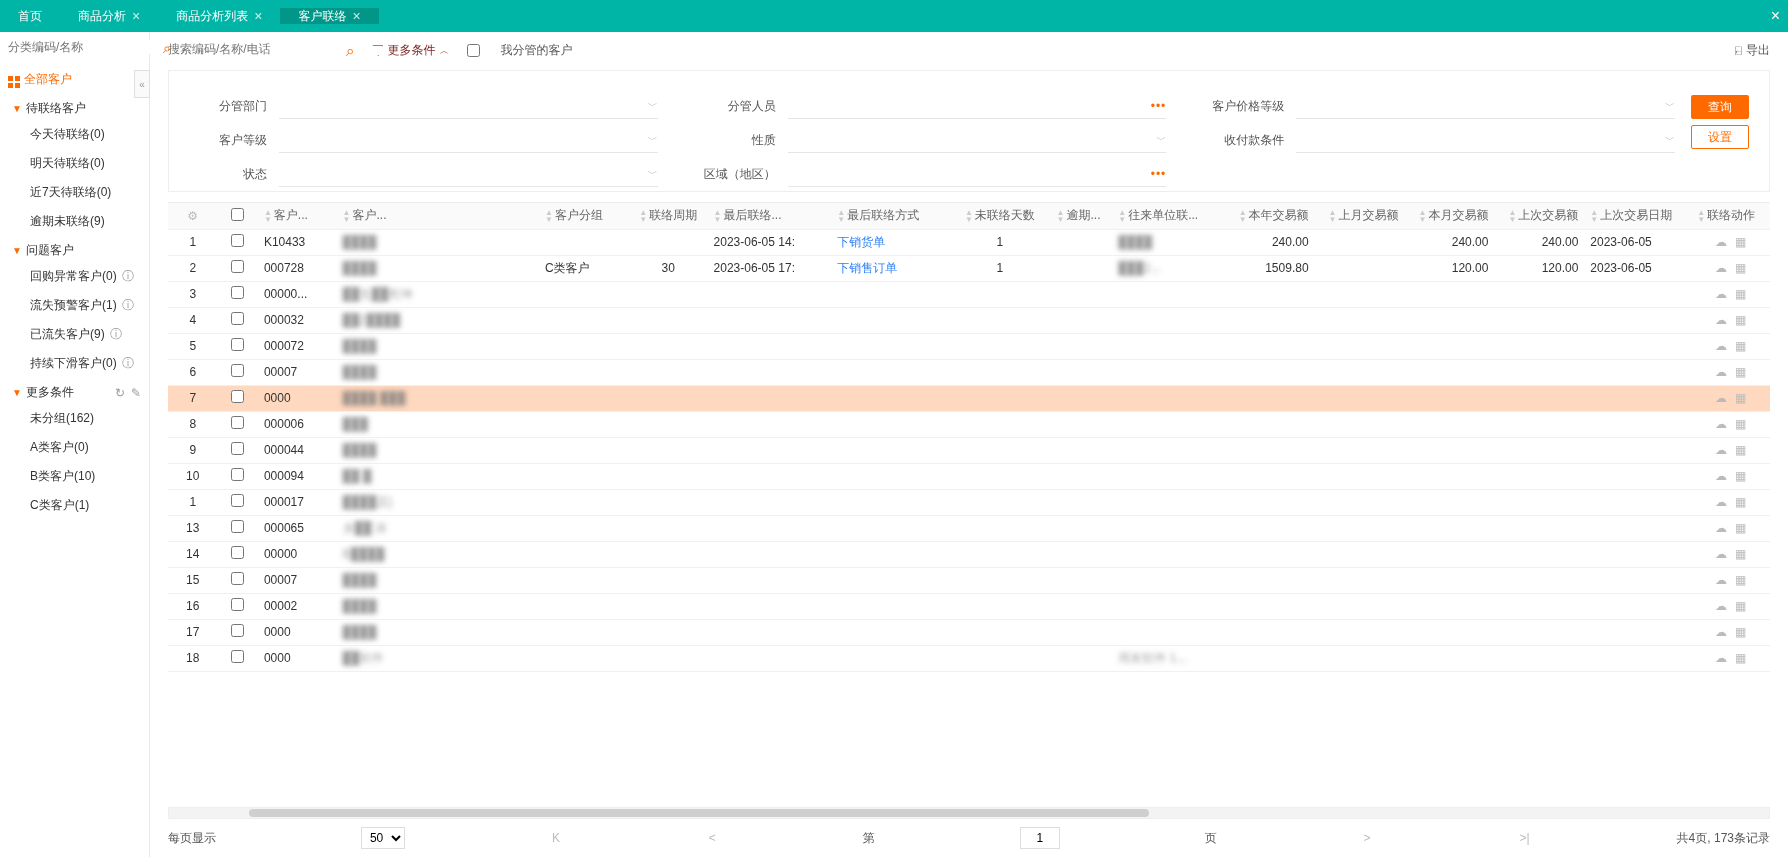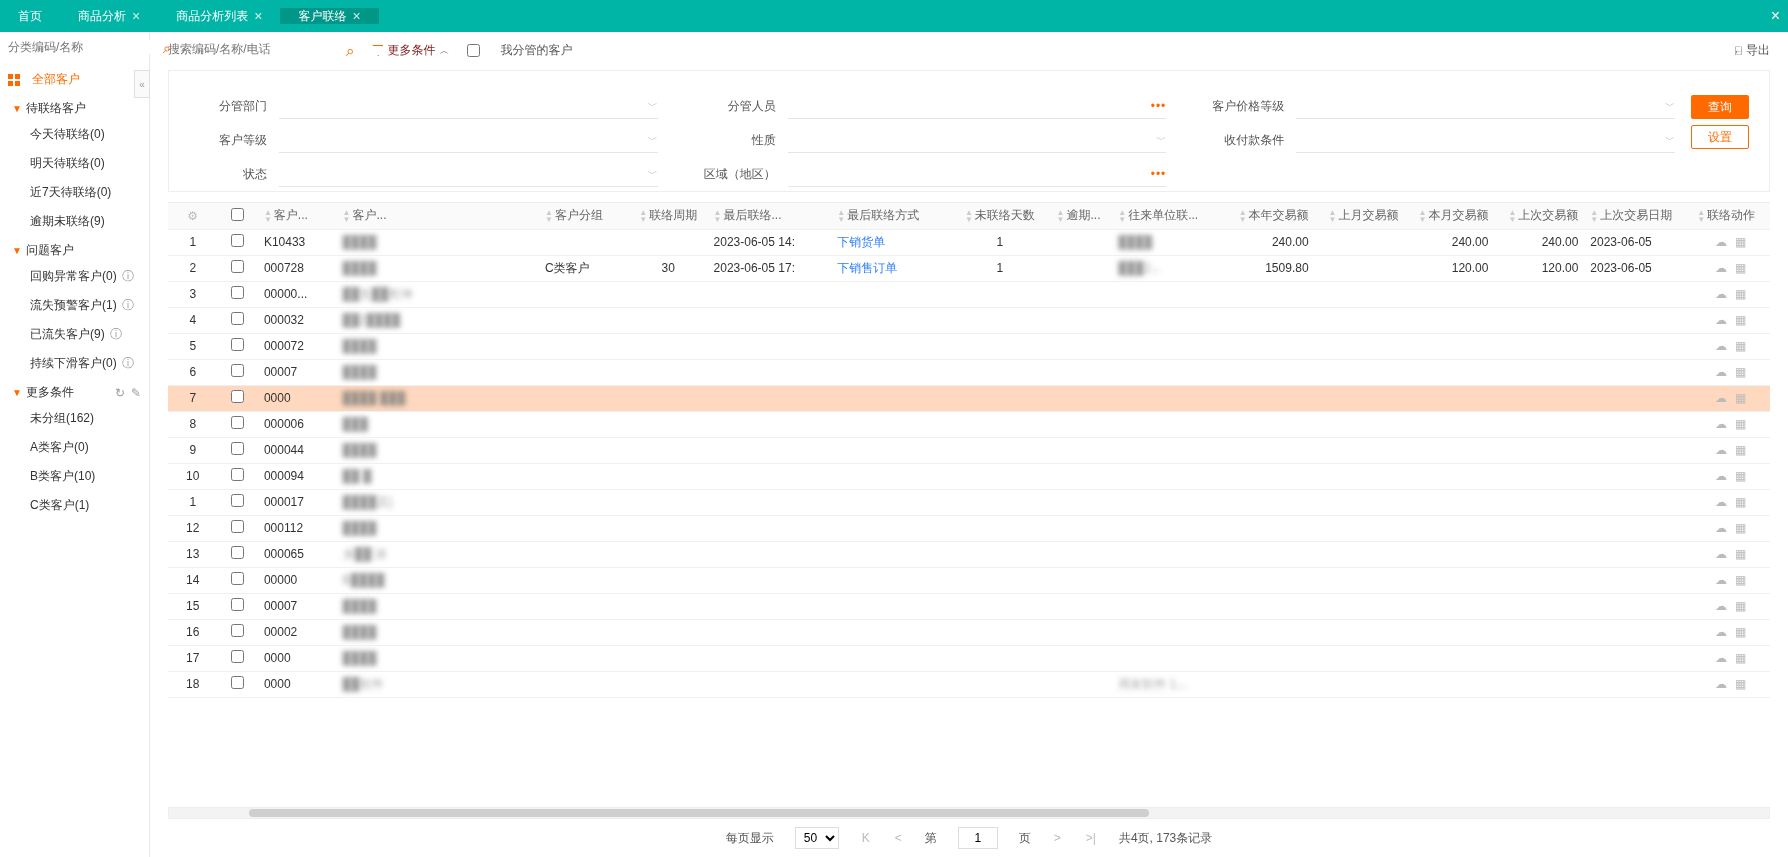"全部客户" .tree-root { align-items: center -> flex-end; gap: 12px -> 4px }
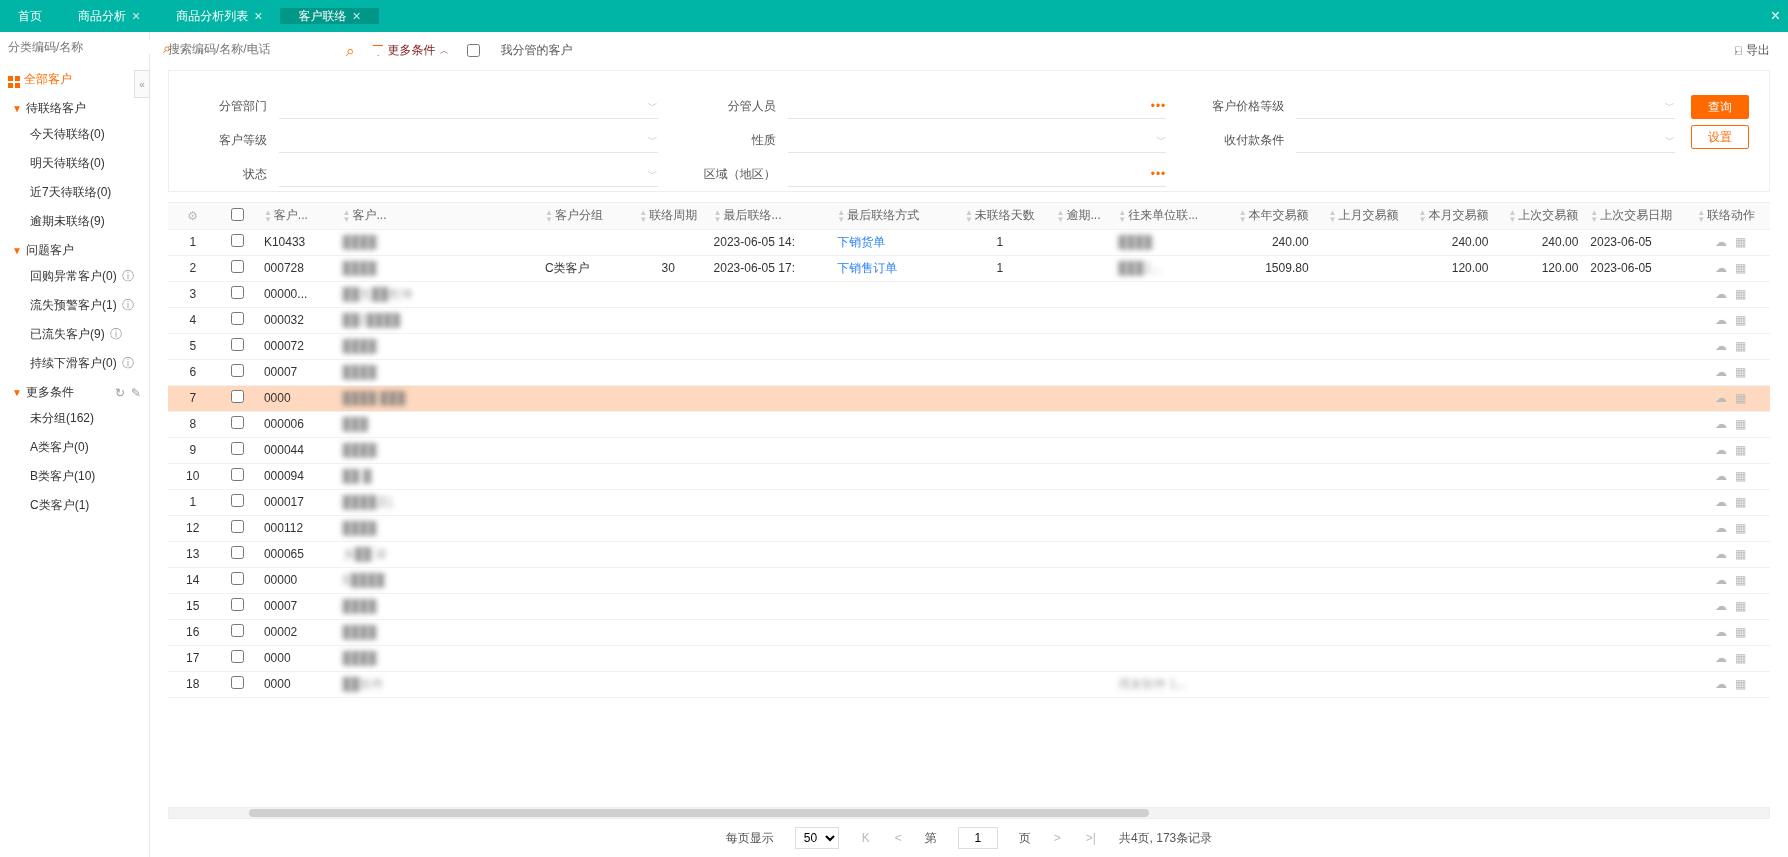"12" tr { html: <tr> <td>12</td> <td><input></td> <td>000112</td> <td><span>████</span></td> <td></td> <td></td> <td></td> <td></td> <td></td> <td></td> <td></td> <td></td> <td></td> <td></td> <td></td> <td></td> <td> <div> <span>☁</span> <span>▦</span> </div> </td> </tr> -> none }
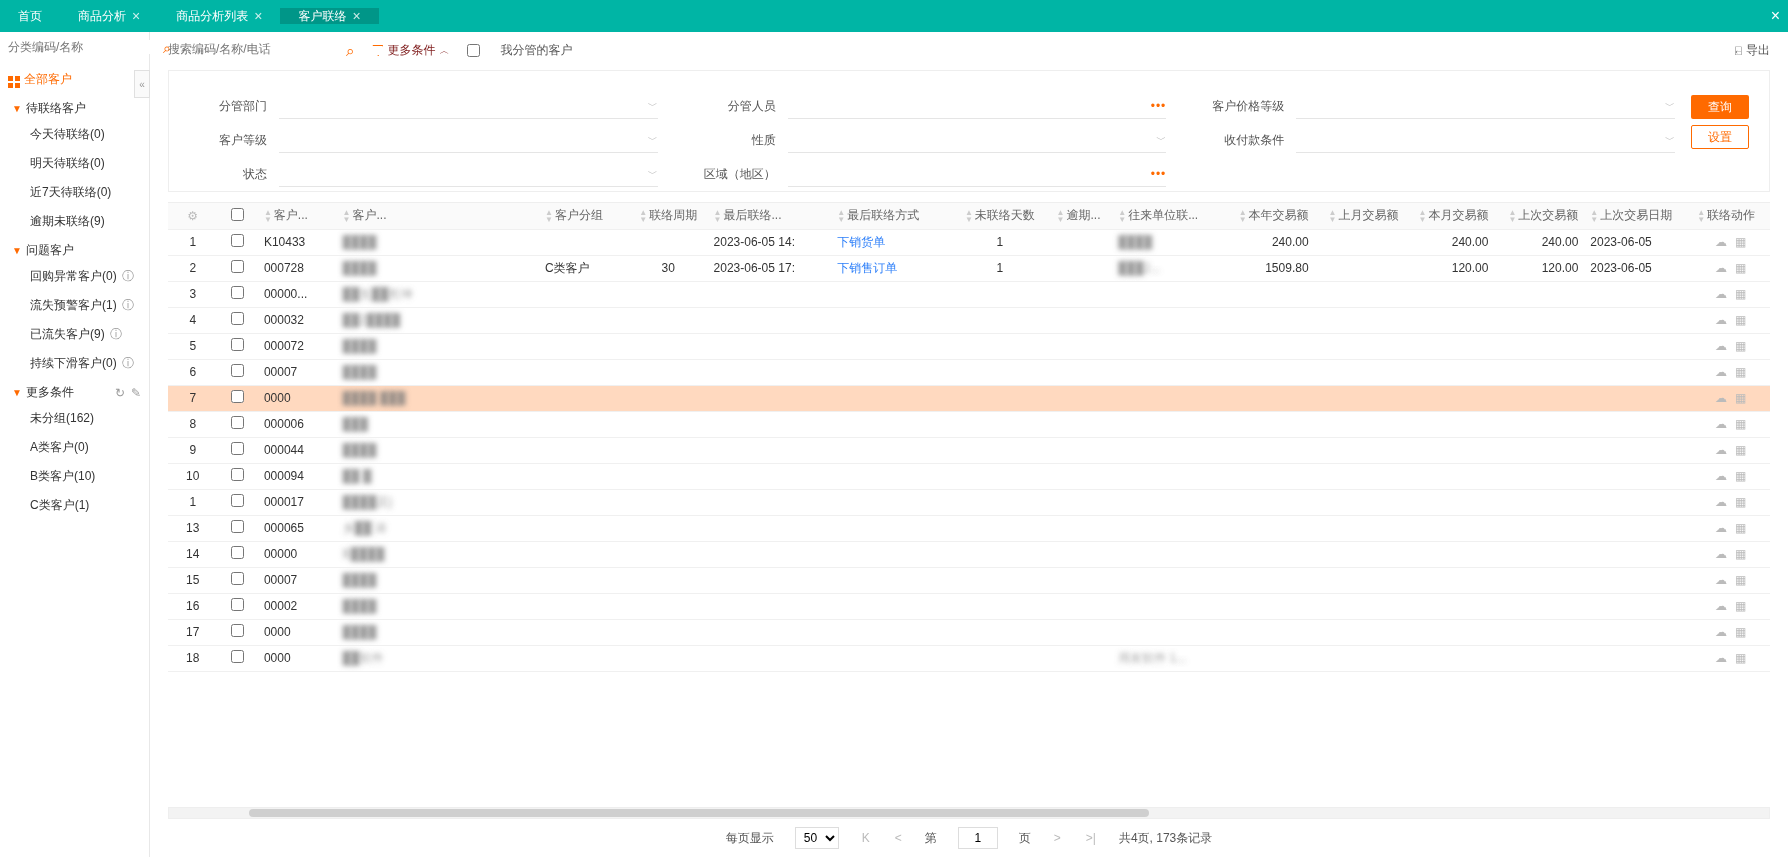"每页显示" .pager { justify-content: center -> space-between }
